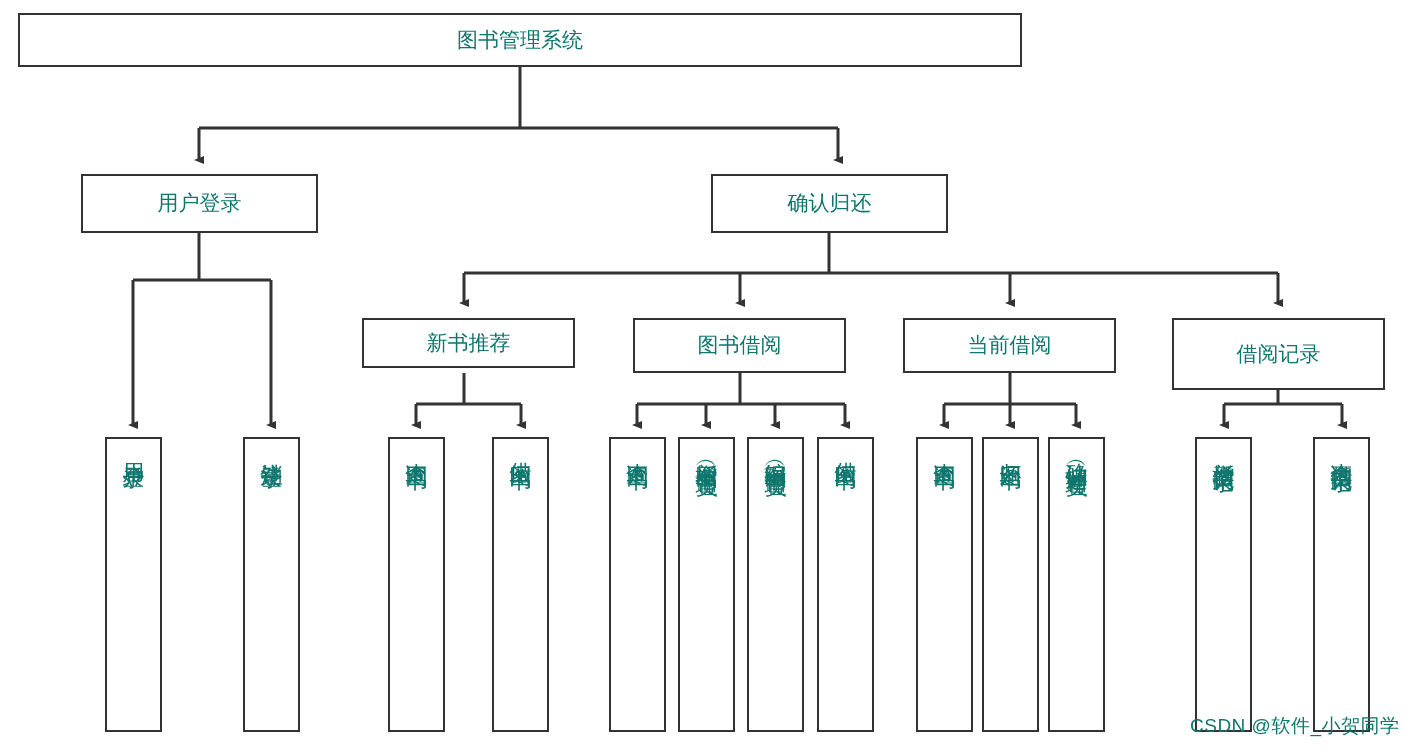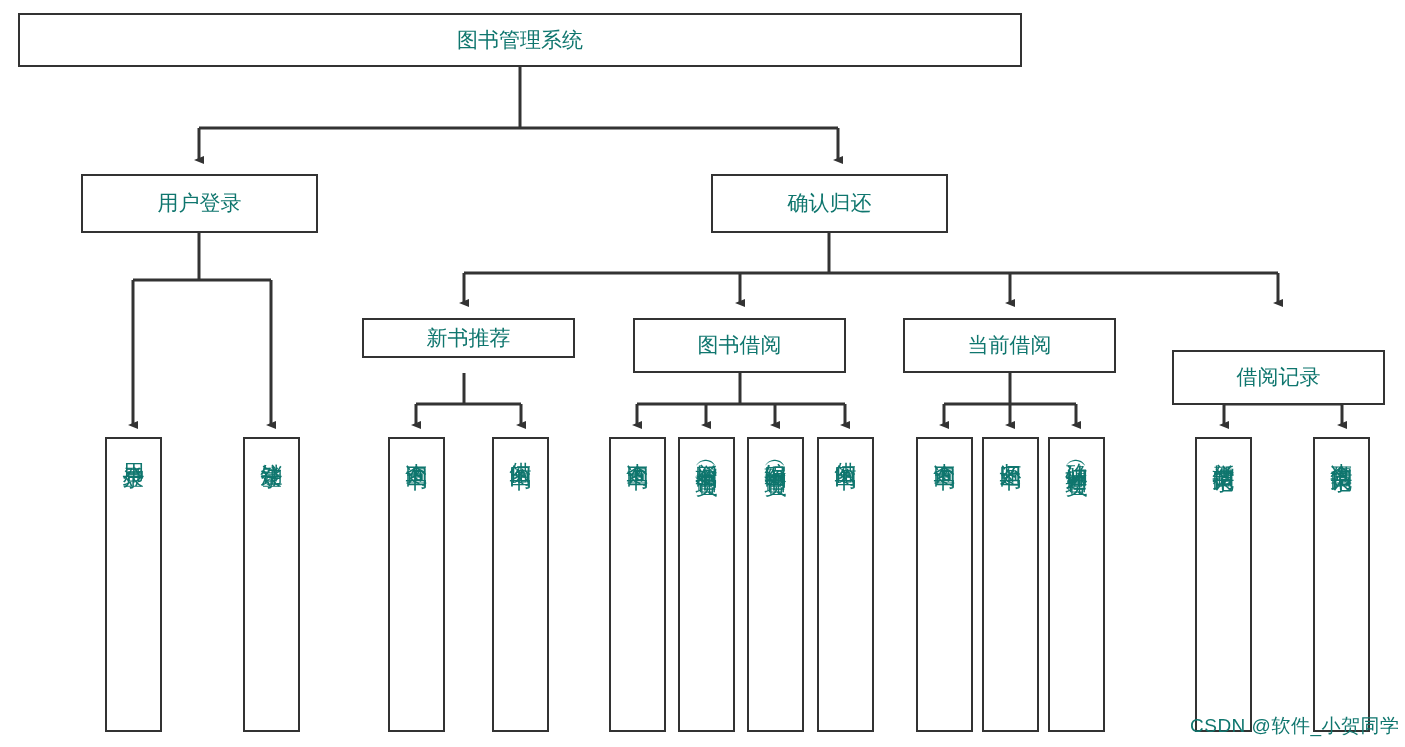"新书推荐" div.node { height: 40px -> 50px }
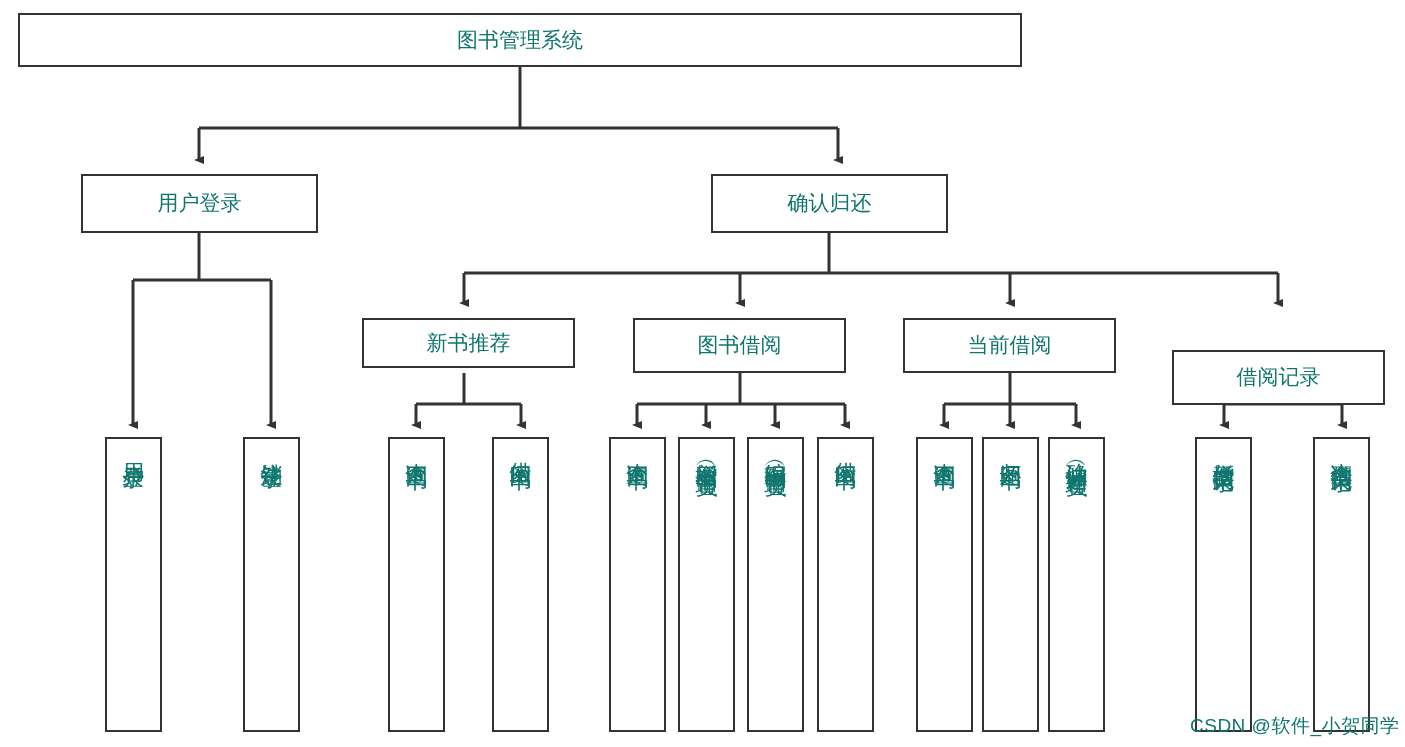"借阅记录" div.node { height: 55px -> 72px; margin-top: 32px -> none }
